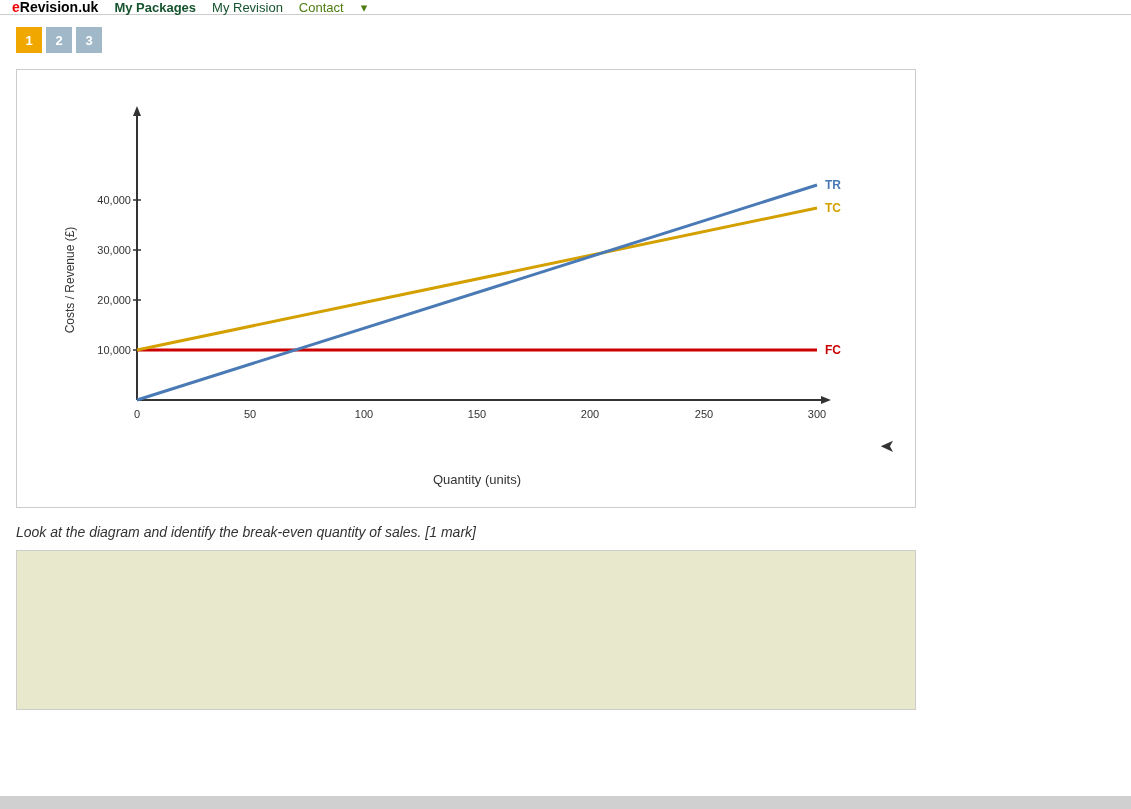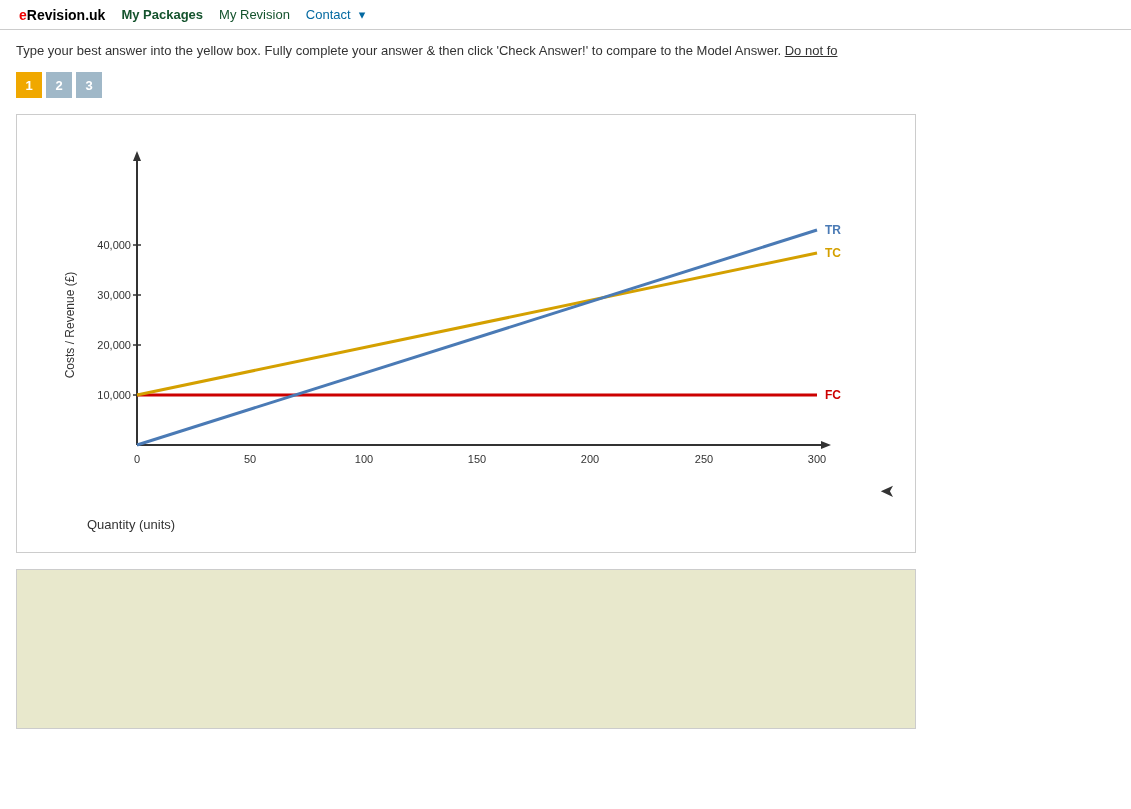"eRevision.uk" .top-nav { height: 30px -> 15px; padding: 4px 19px -> 4px 12px }
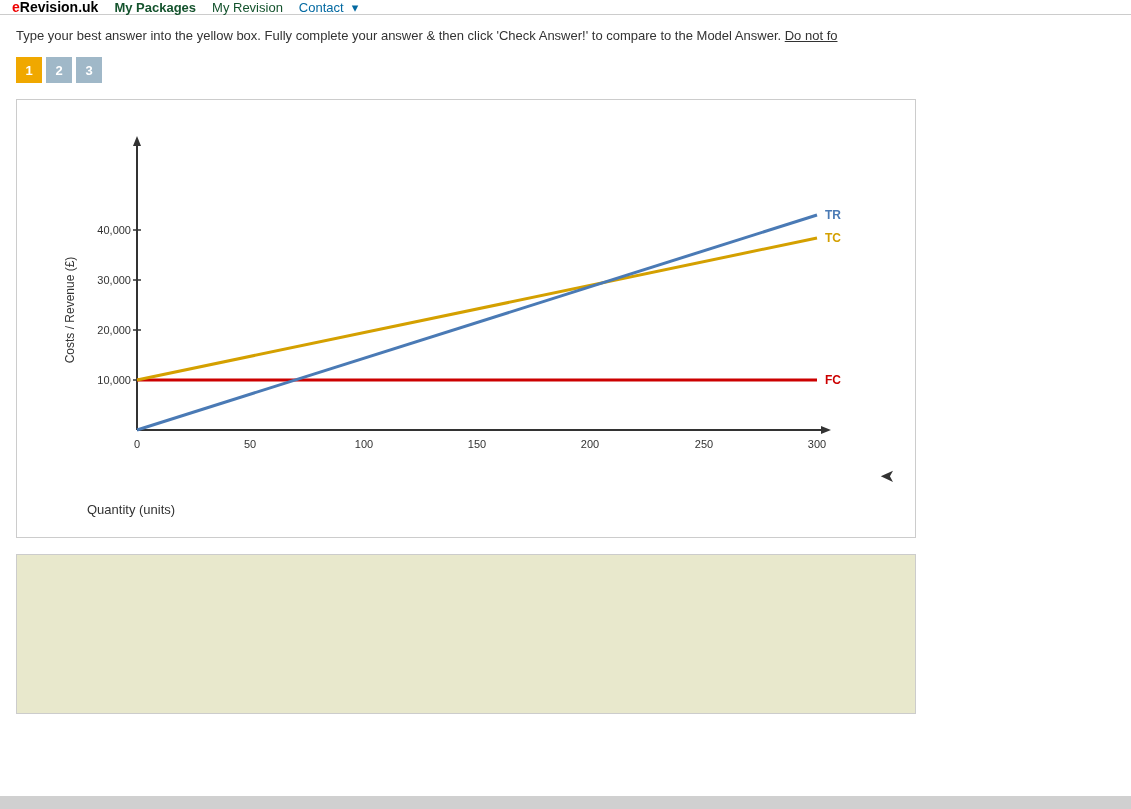"Contact" .nav-link-contact { color: #0369a1 -> #4d7c0f; gap: 8px -> 17px }
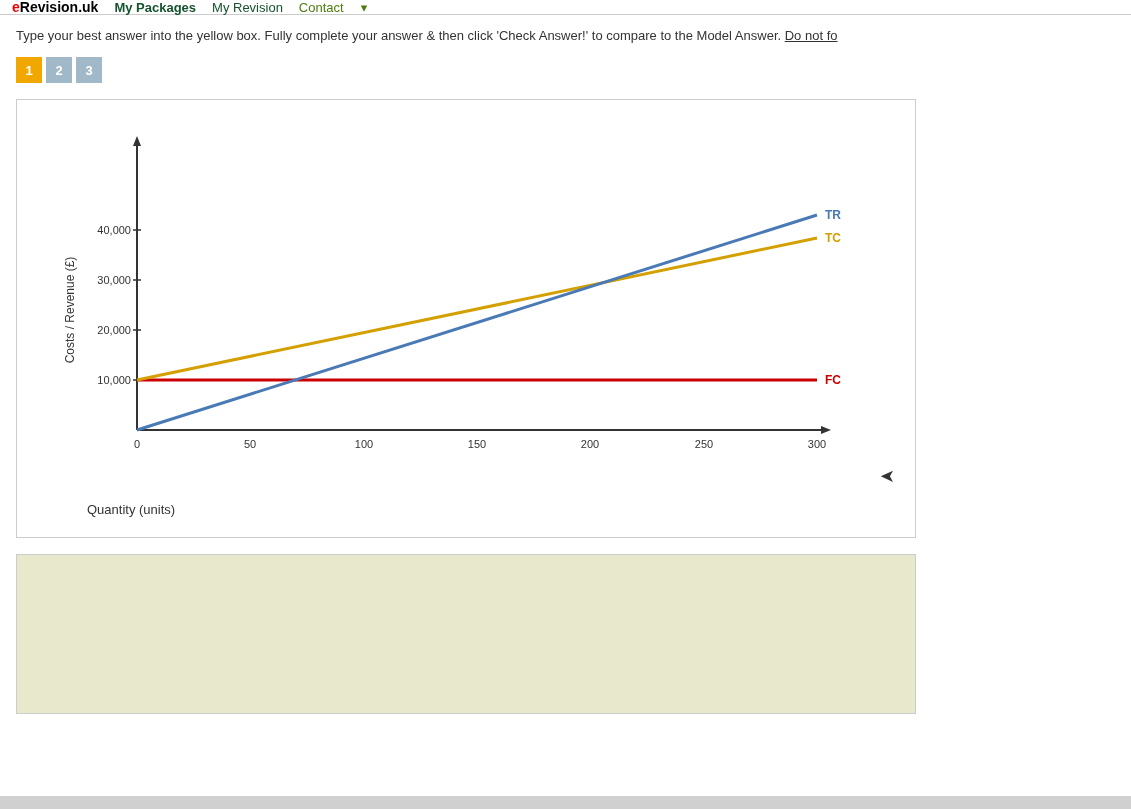"Type your best answer into" p.instruction-text { html: <p> Type your best answer into the yellow box. Fully complete your answer &amp; then click 'Check Answer!' to compare to the Model Answer. <u>Do not fo</u> </p> -> none }
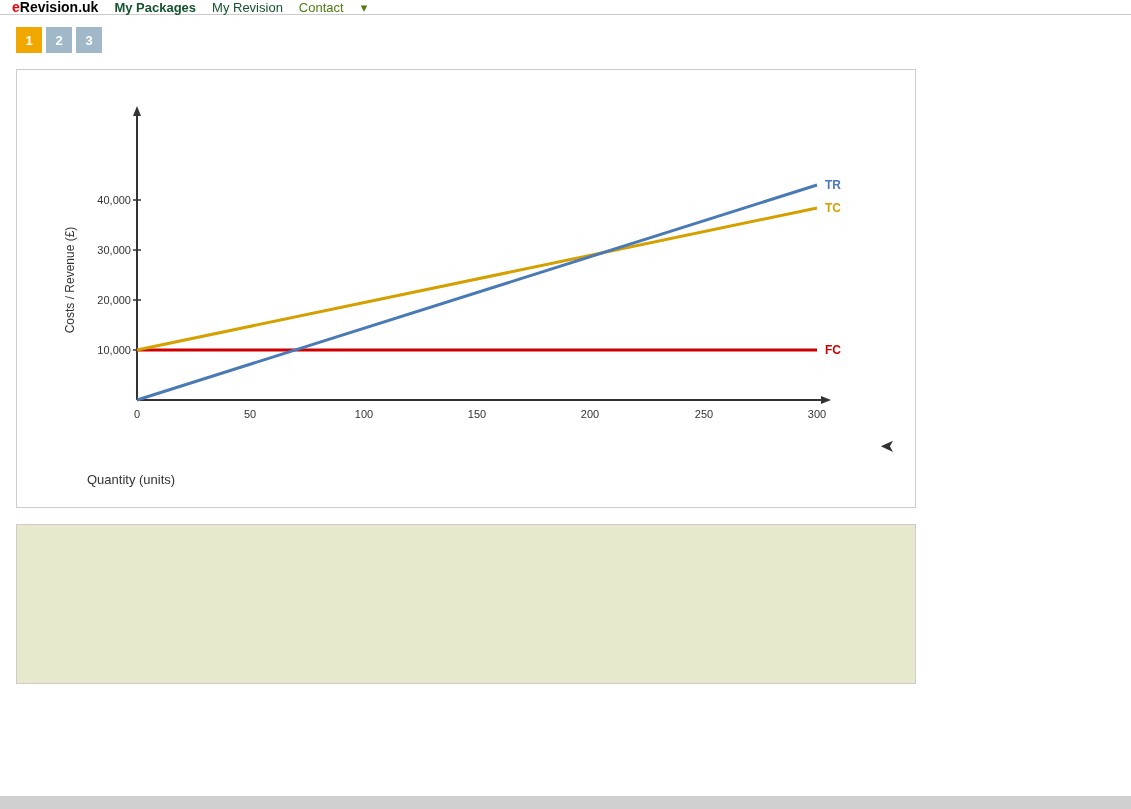"Quantity (units)" div { text-align: none -> center }
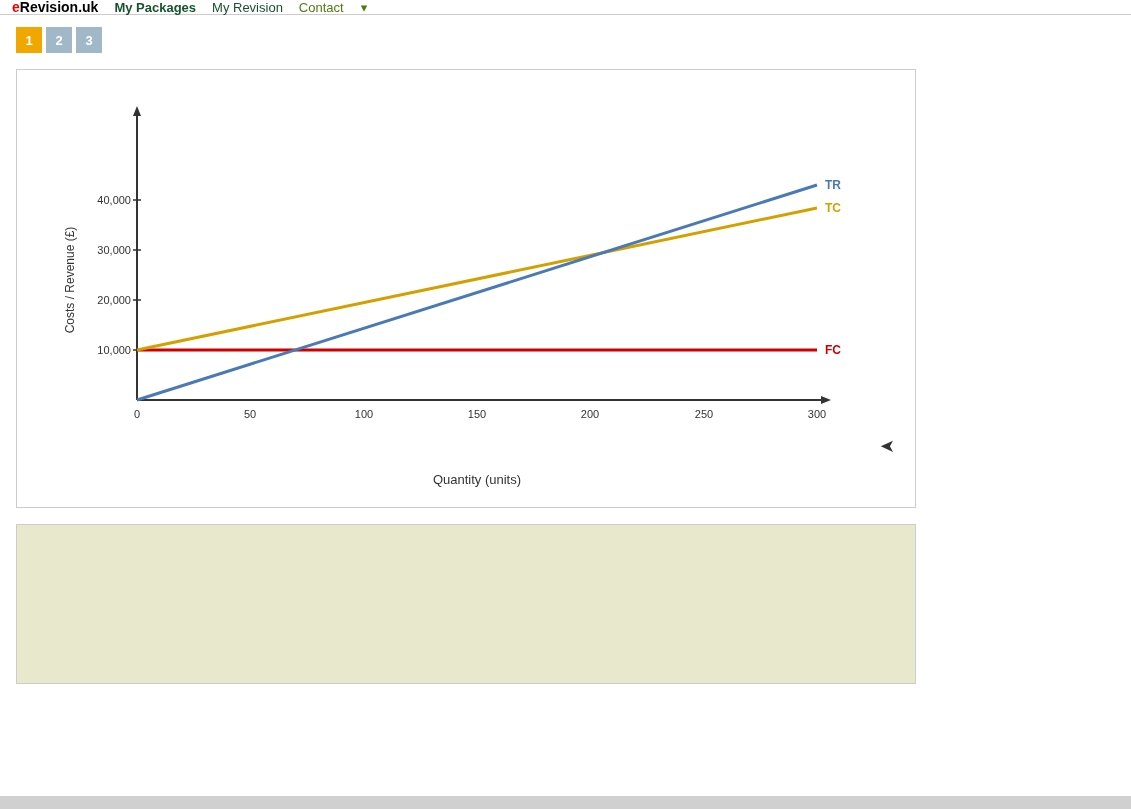"Look at the diagram and" p.question-text { html: none -> <p>Look at the diagram and identify the break-even quantity of sales. [1 mark]</p> }
